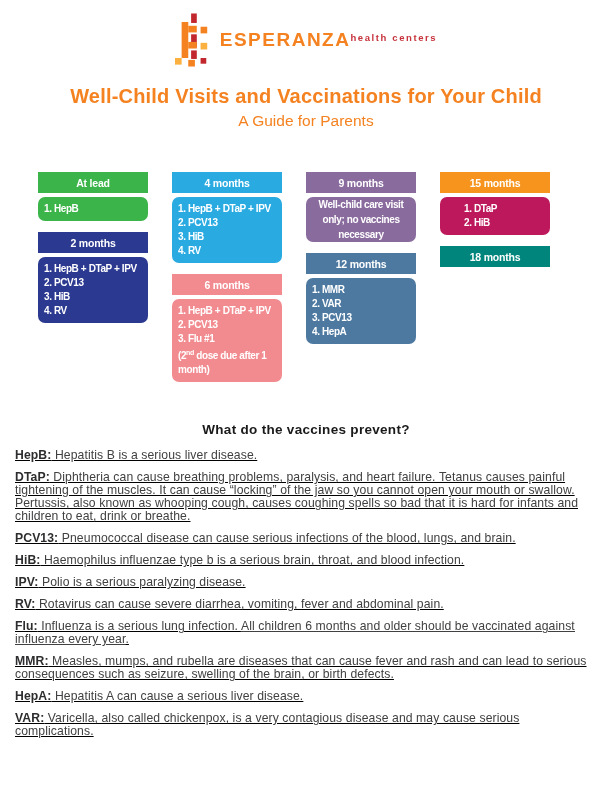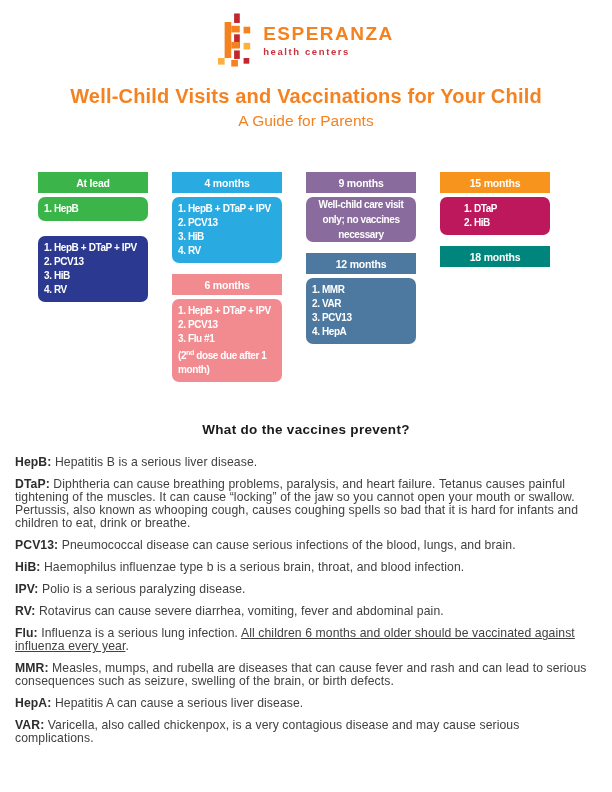"ESPERANZA" .logo-textblock { flex-direction: column -> none }
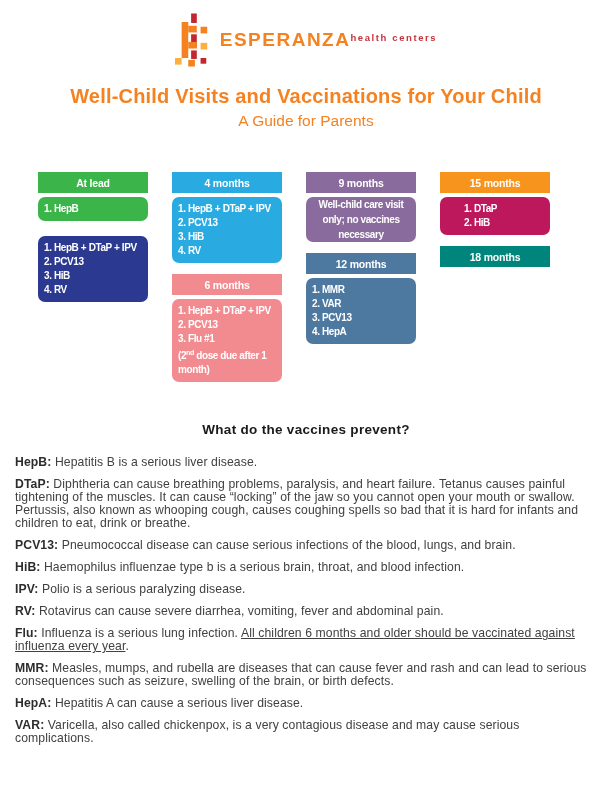"2 months" div.vax-header { html: none -> <div>2 months</div> }
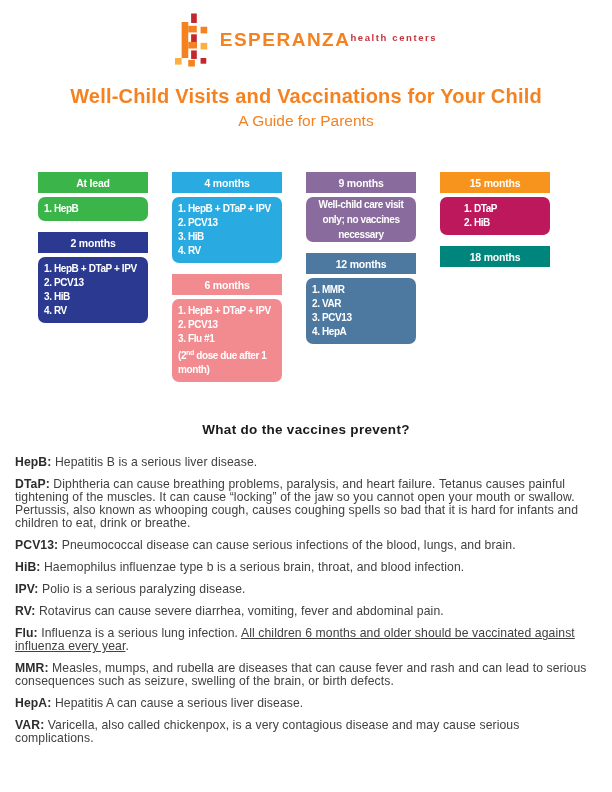"HepB: Hepatitis B is a" .prevention-list { margin: 19px 18px 0 15px -> 12px 18px 0 15px; text-decoration: none -> underline }
